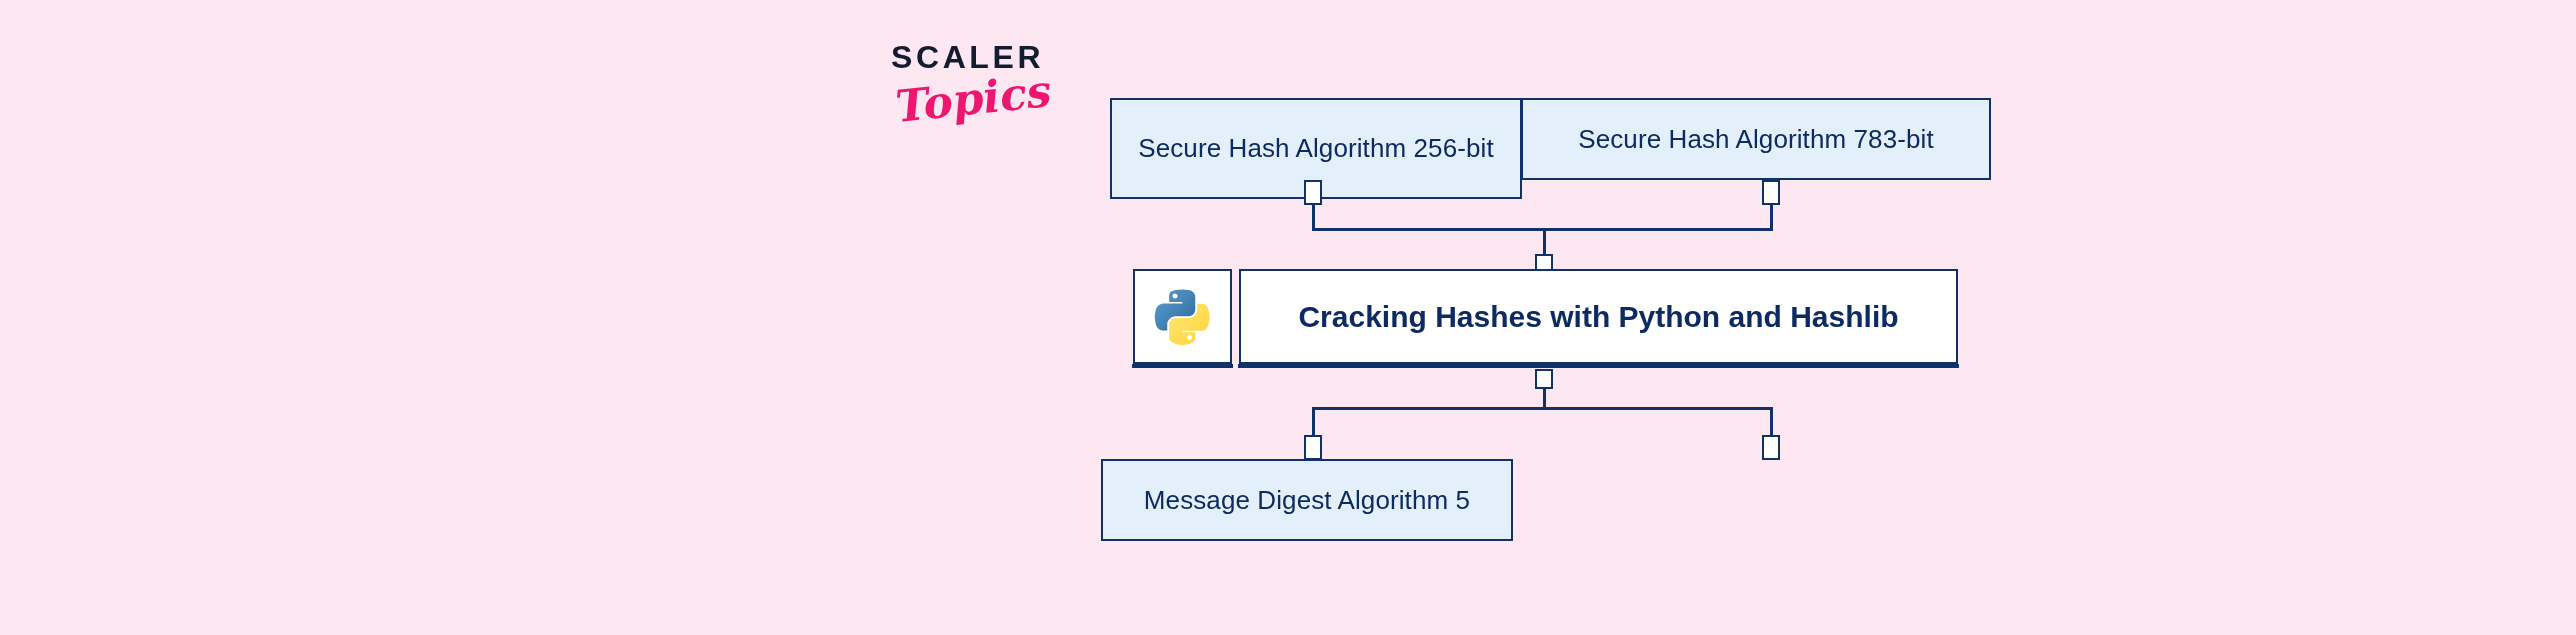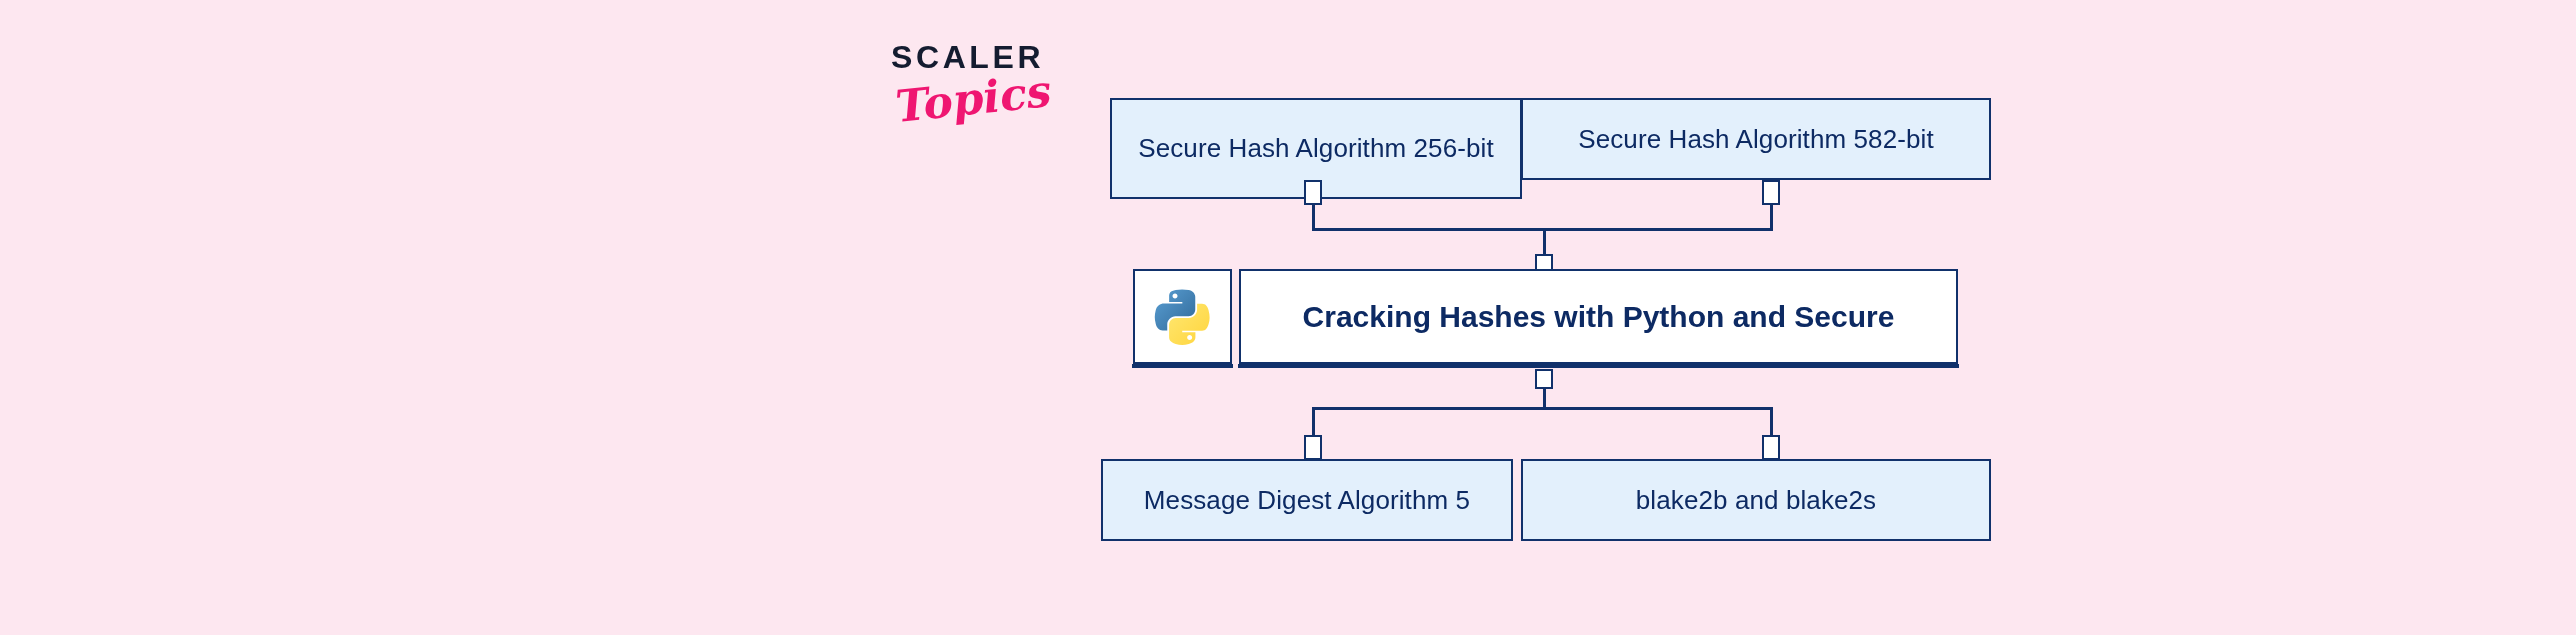"Secure Hash Algorithm 582-bit" span { text: 582-bit -> 783-bit }
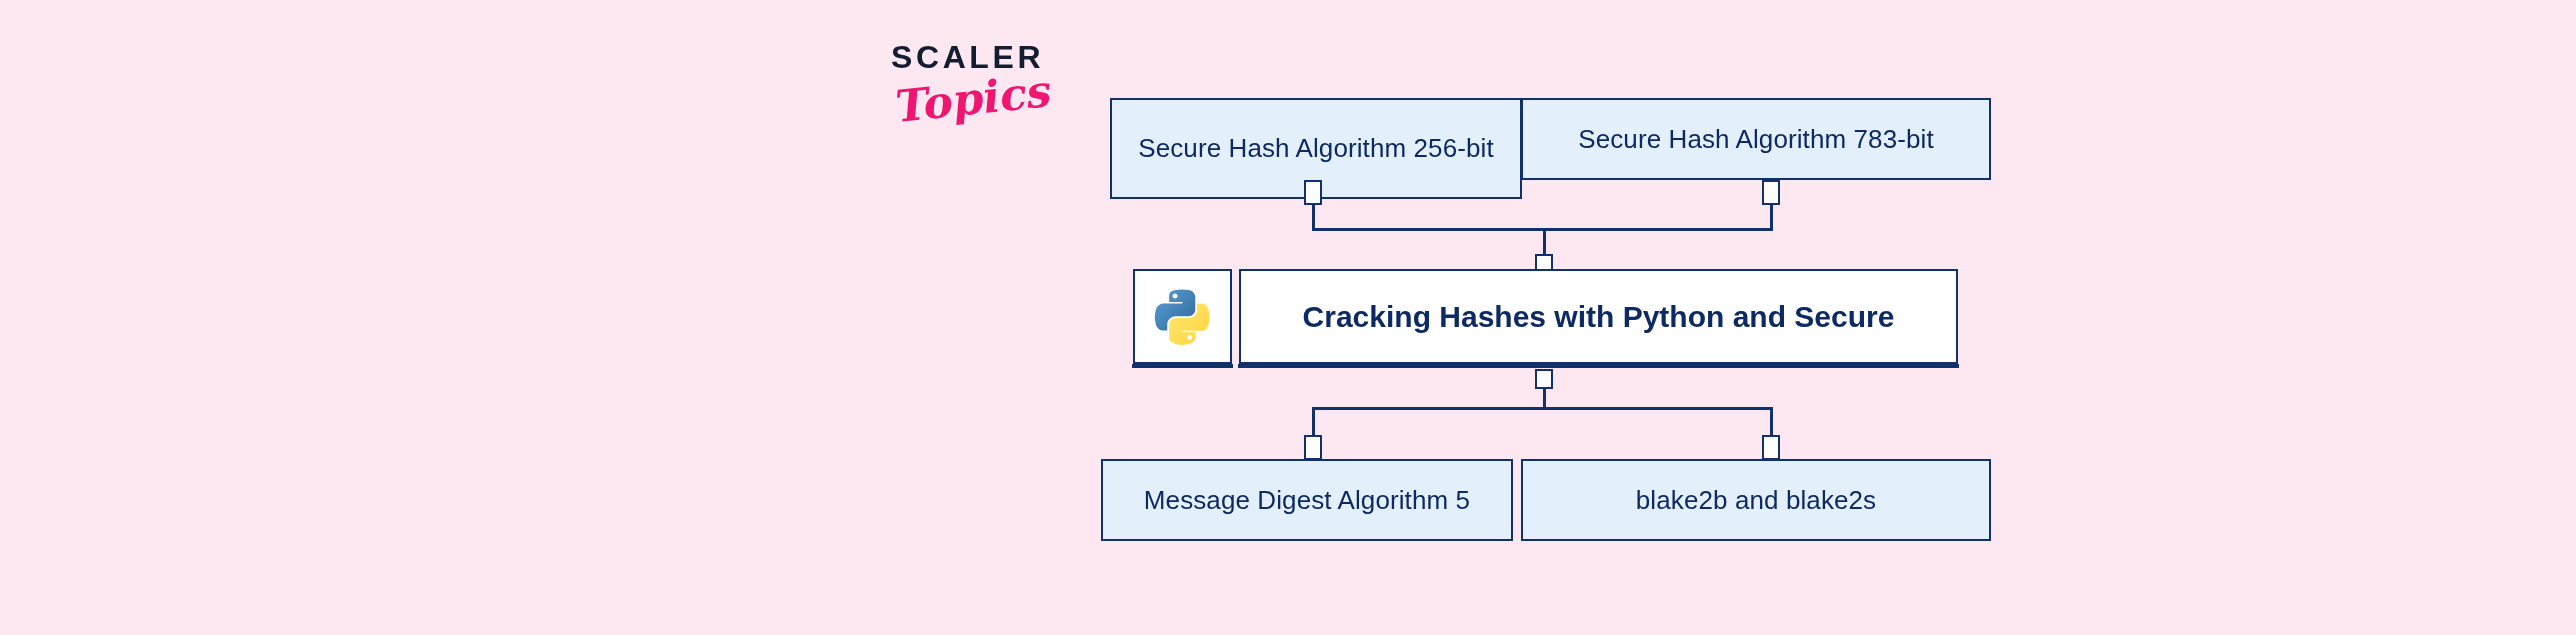"Cracking Hashes with Python and" span { text: Secure -> Hashlib }
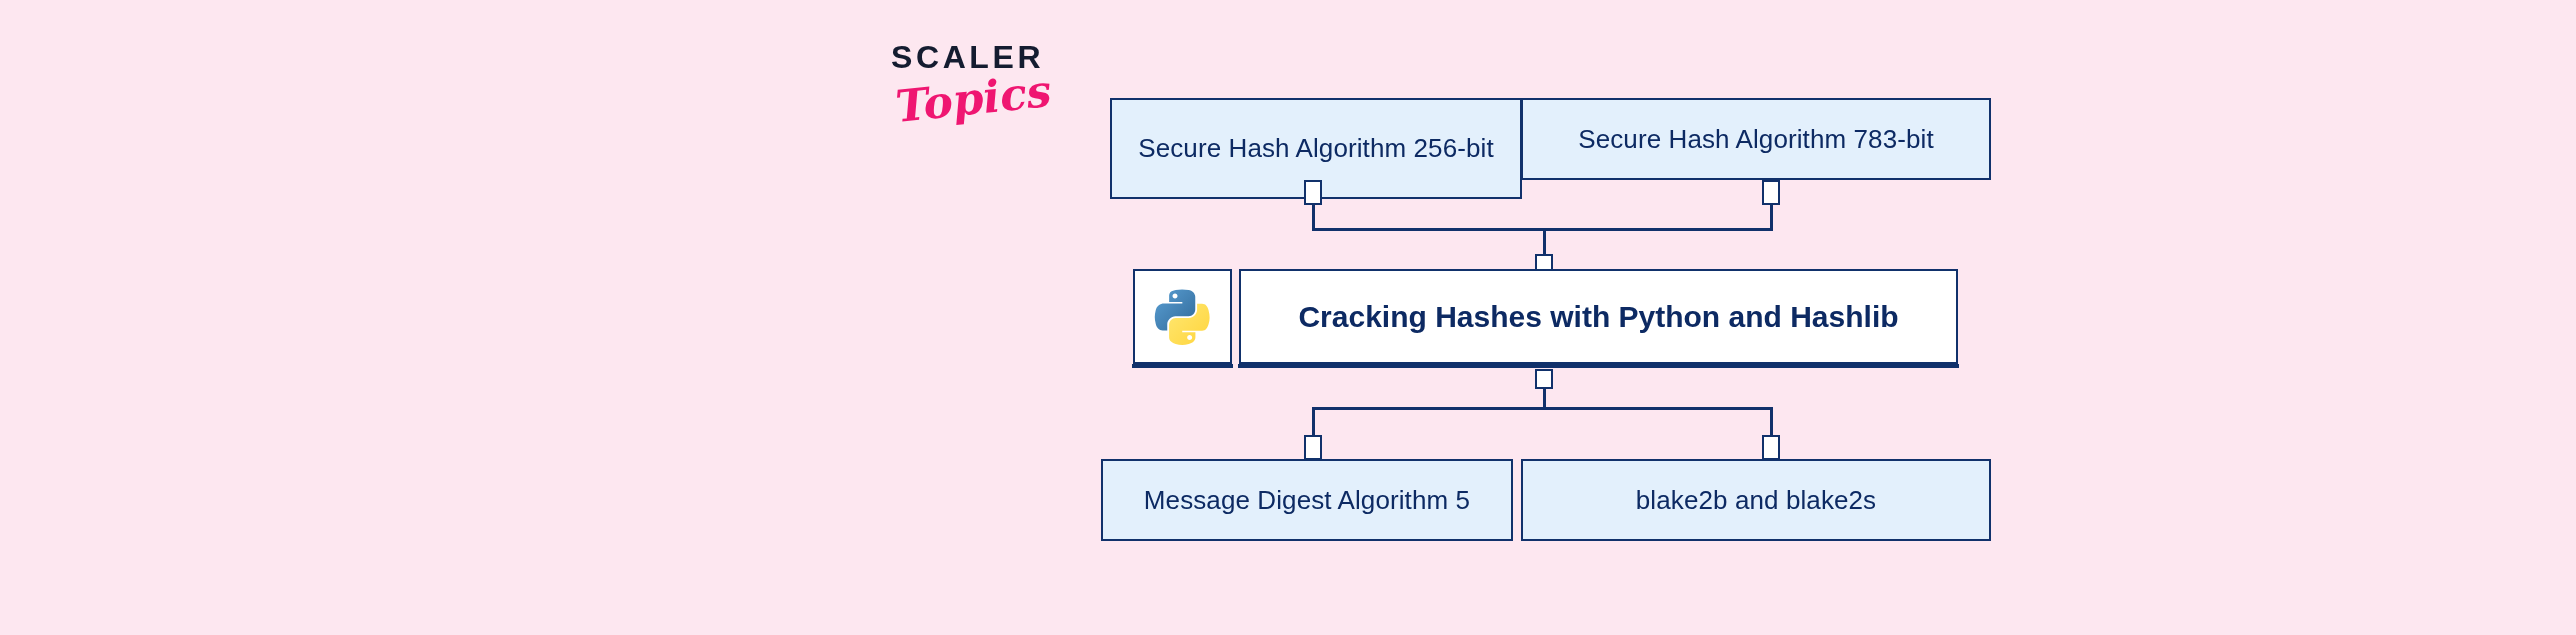"blake2b and blake2s" div.node { html: <div> <span>blake2b and blake2s</span> </div> -> none }
